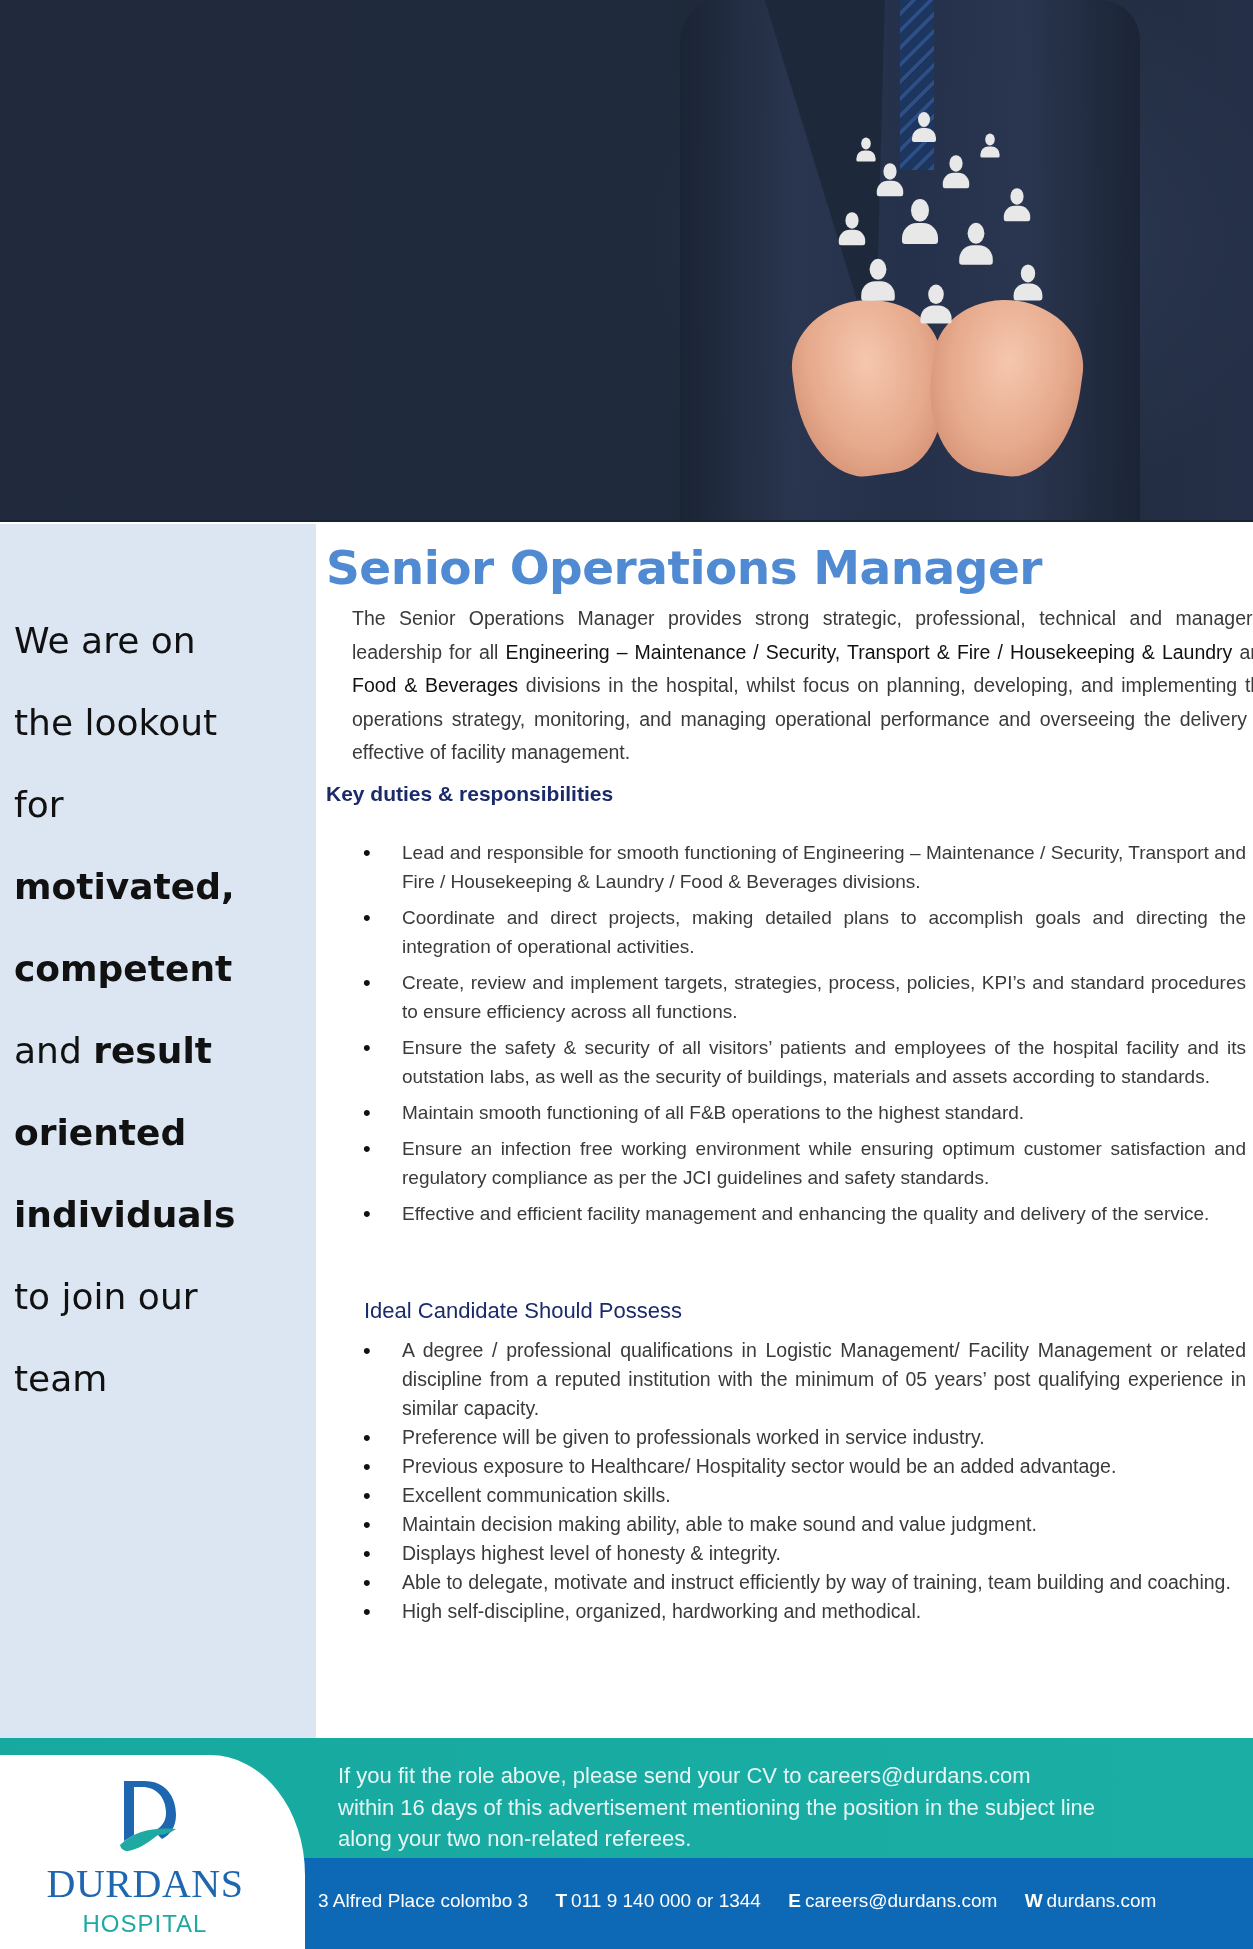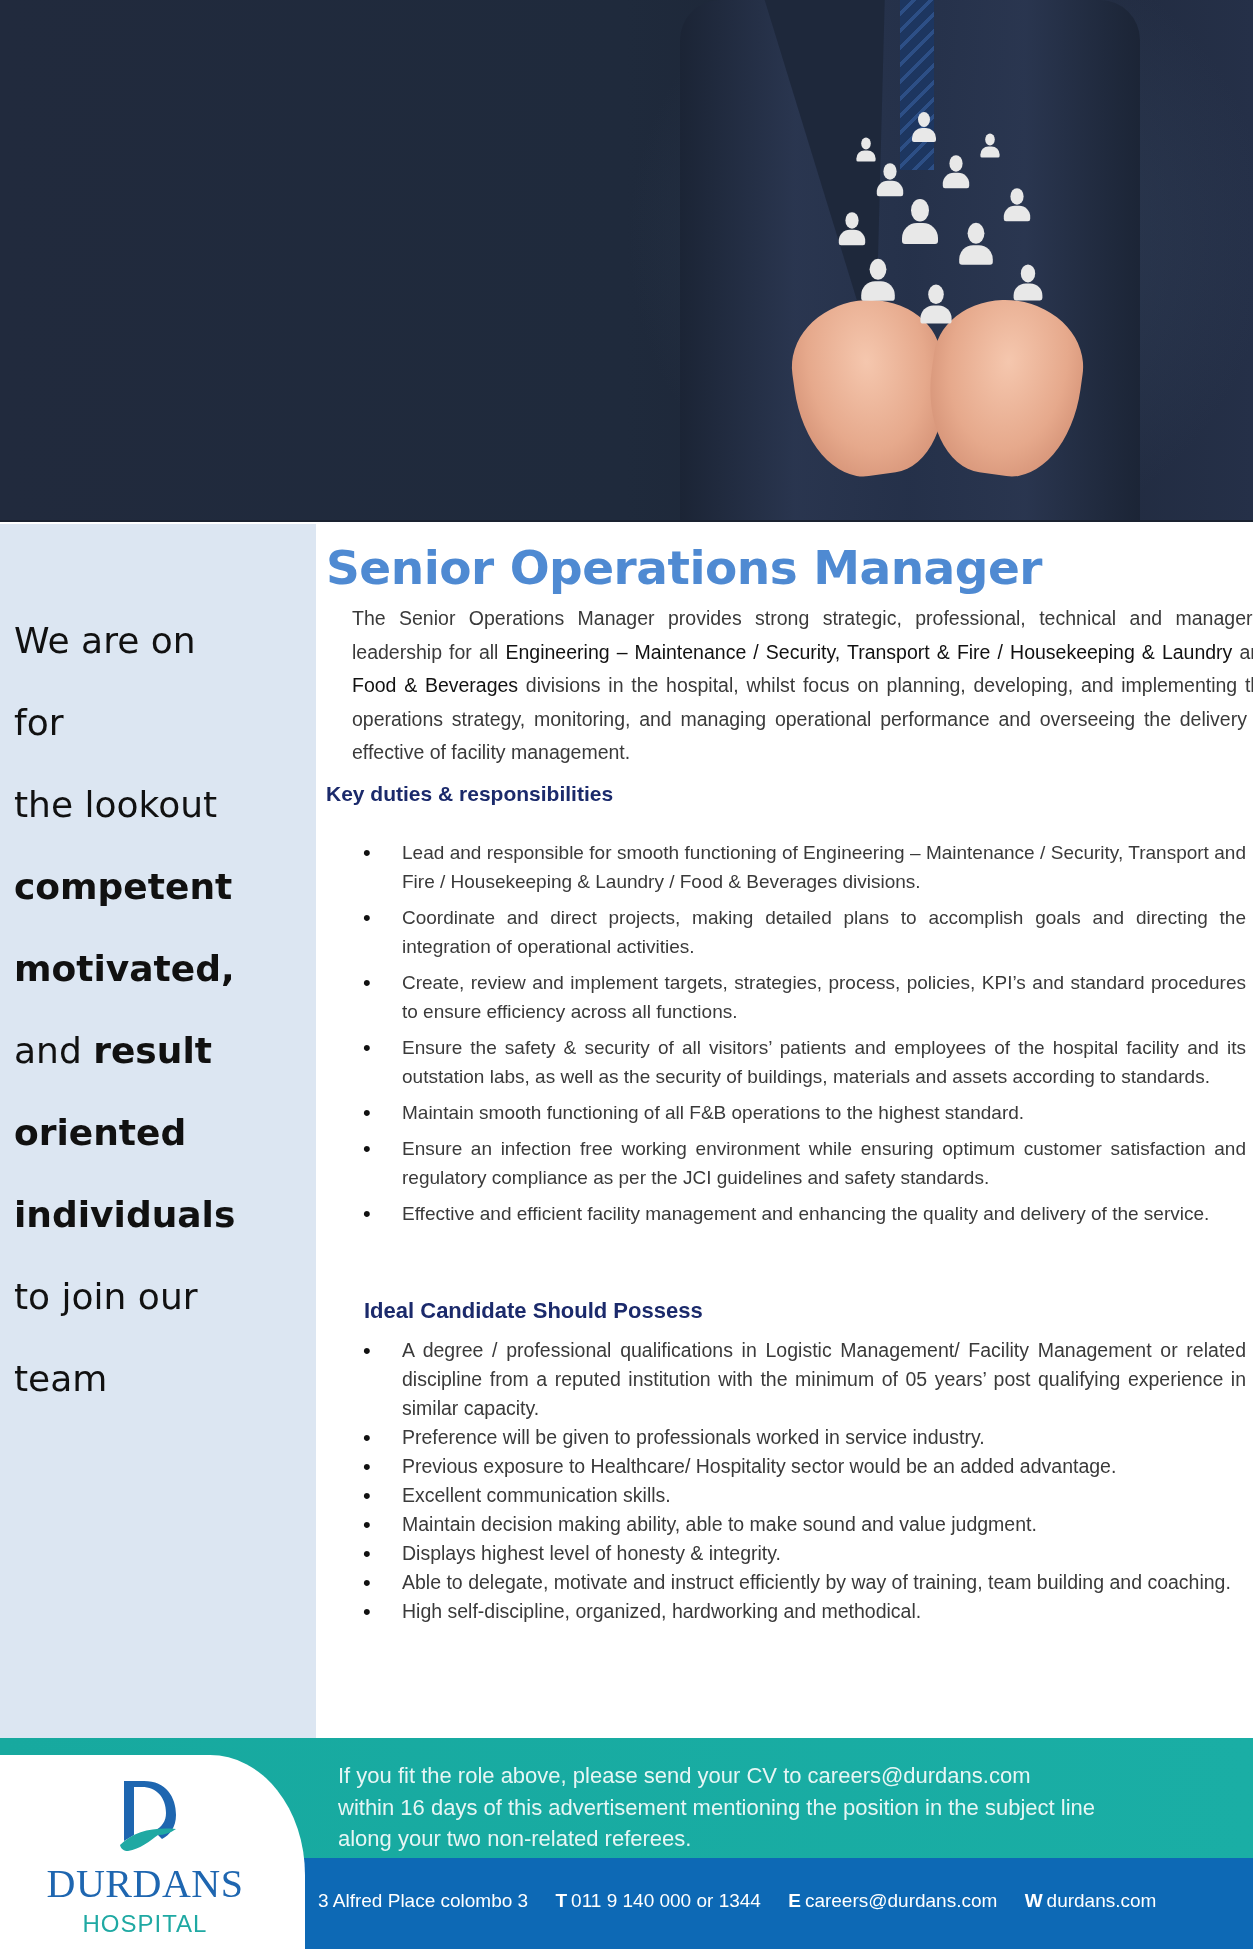"for" span.line { order: before "the lookout" -> after "the lookout" }
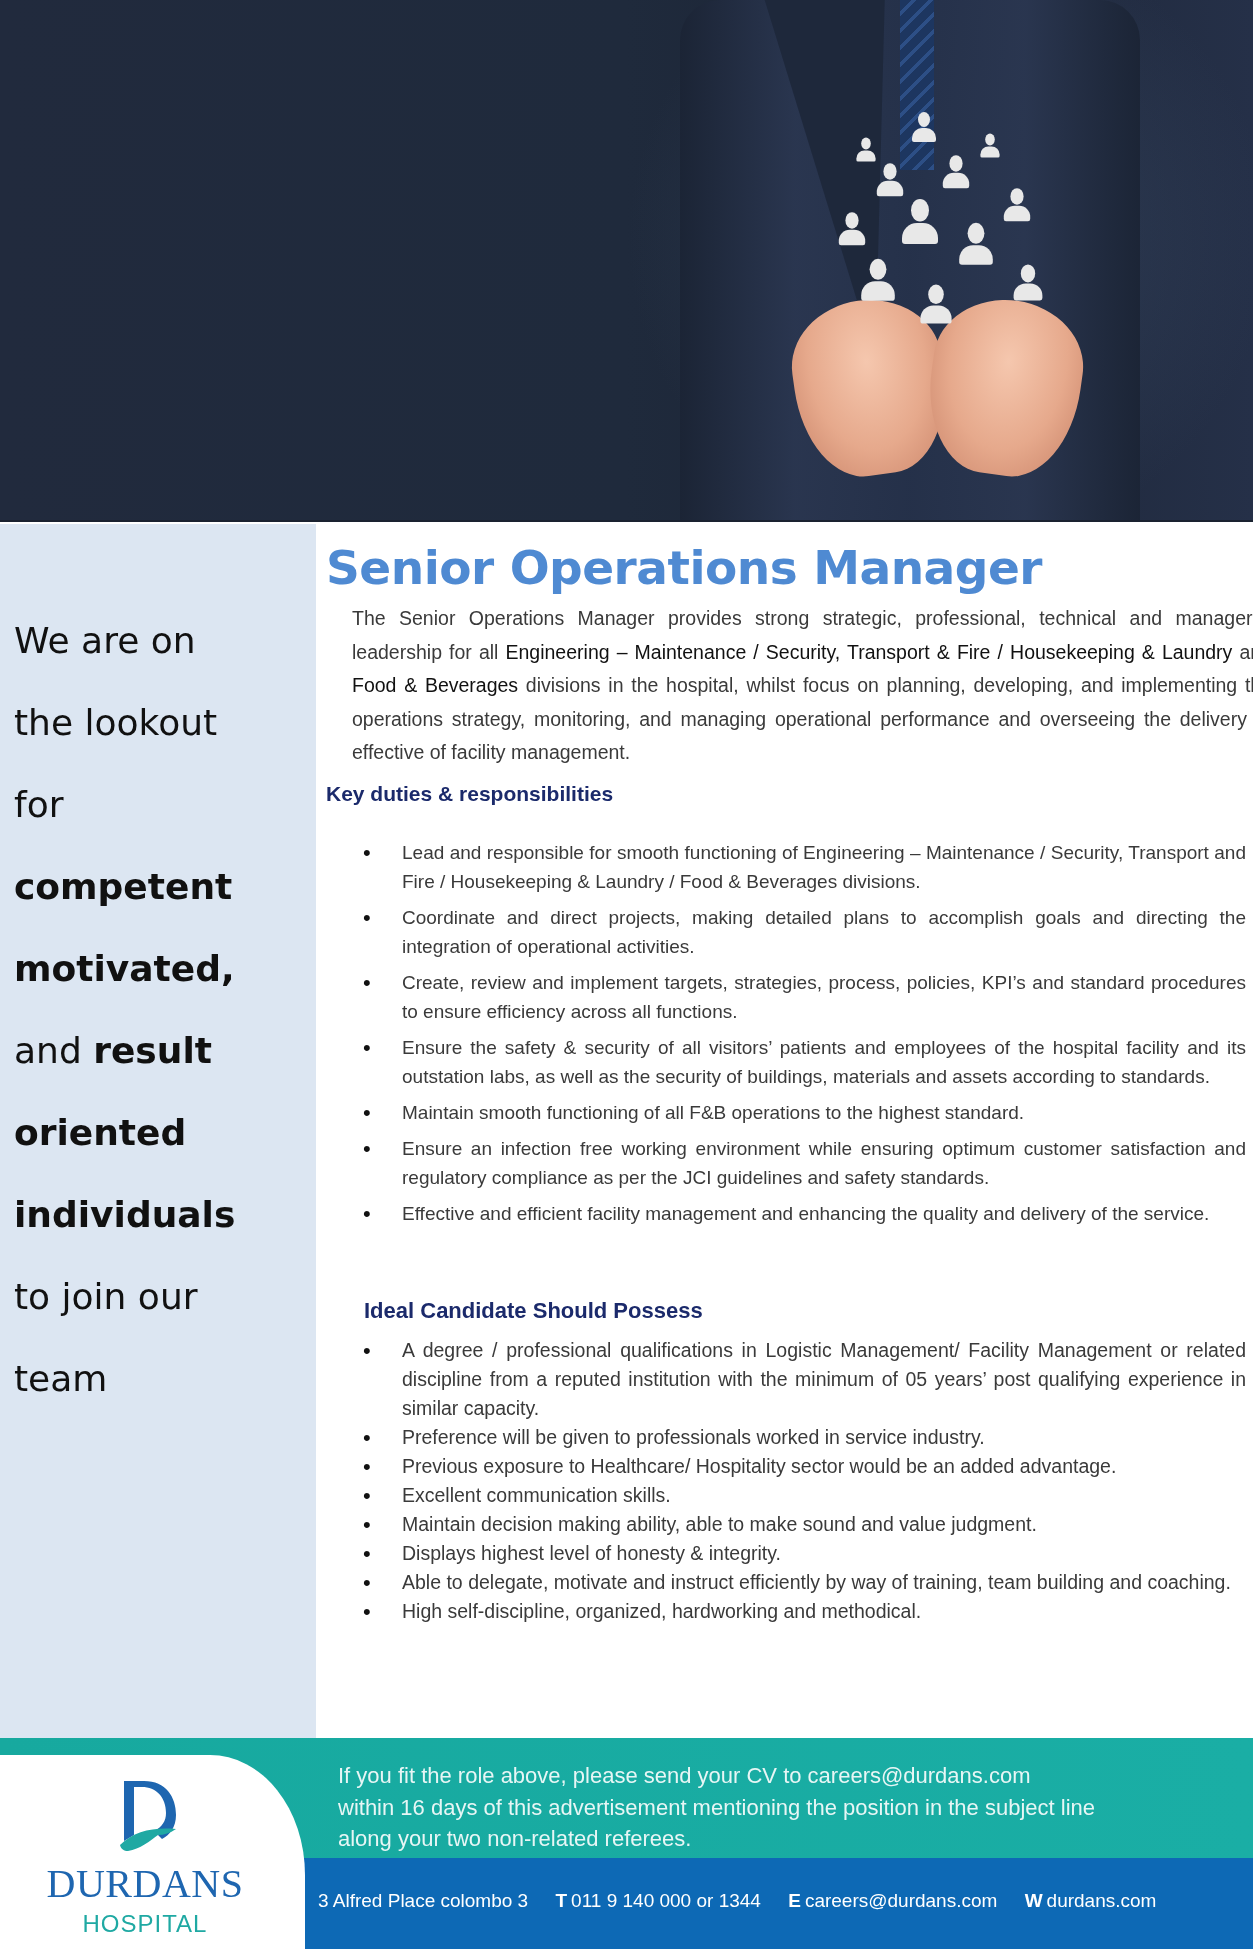"competent" span.line { order: before "motivated," -> after "motivated," }
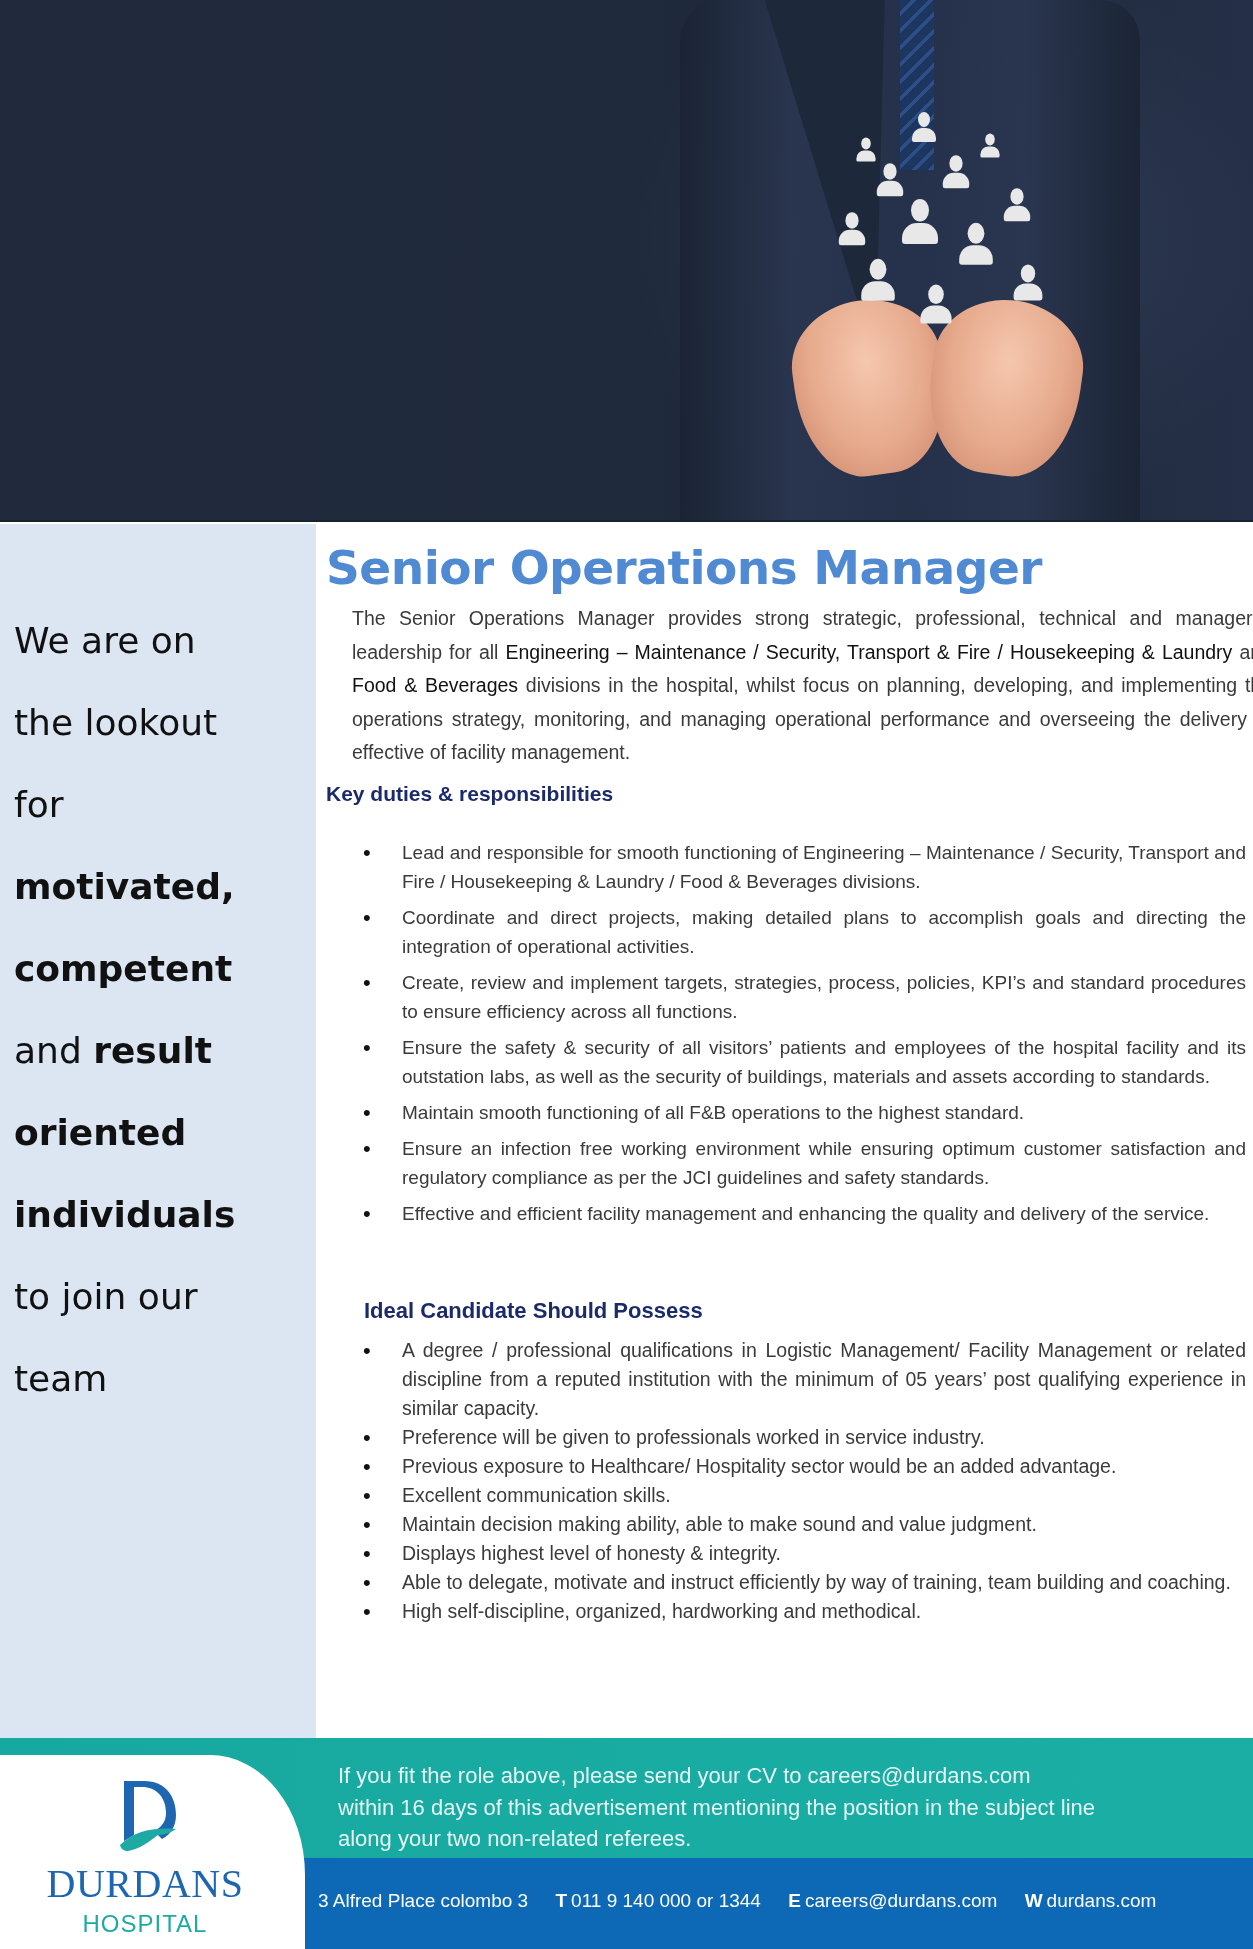"Ideal Candidate Should Possess" .h-ideal { font-weight: bold -> normal }
